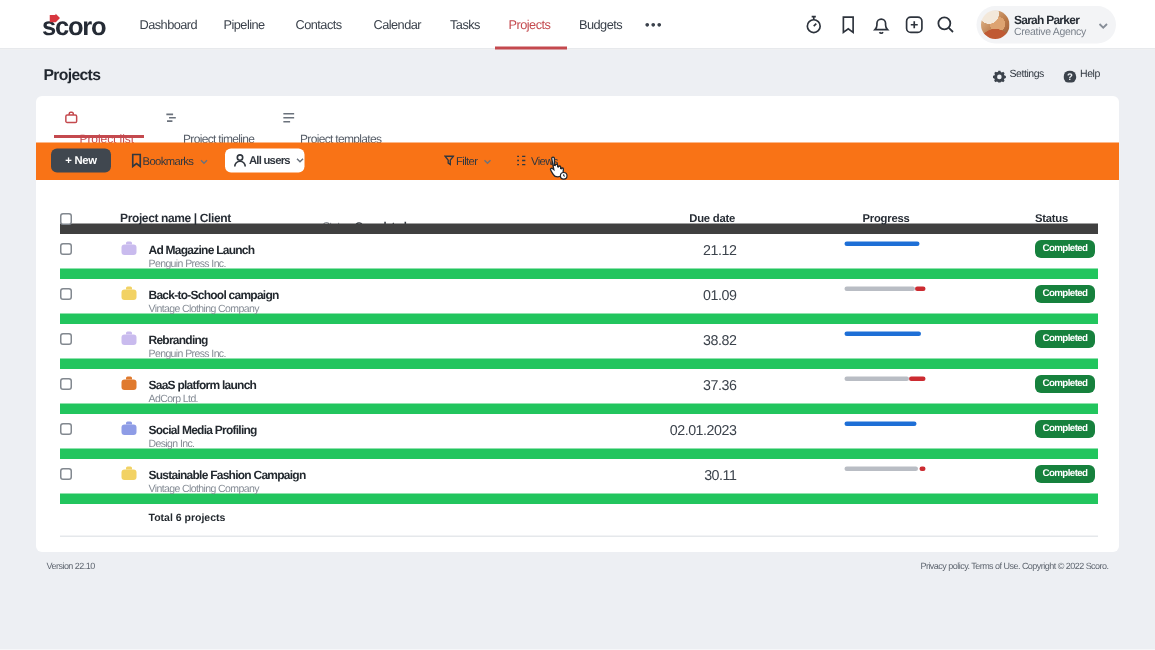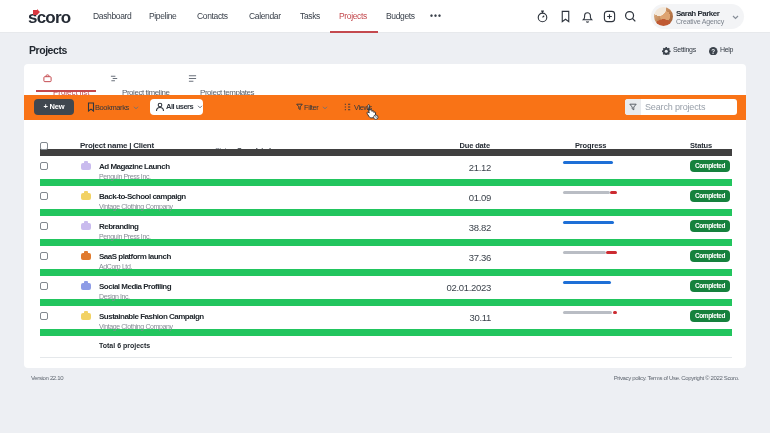"Search projects" div.searchbox { html: <div> <div> <svg> <path></path> </svg> </div> <div>Search projects</div> </div> -> none }
